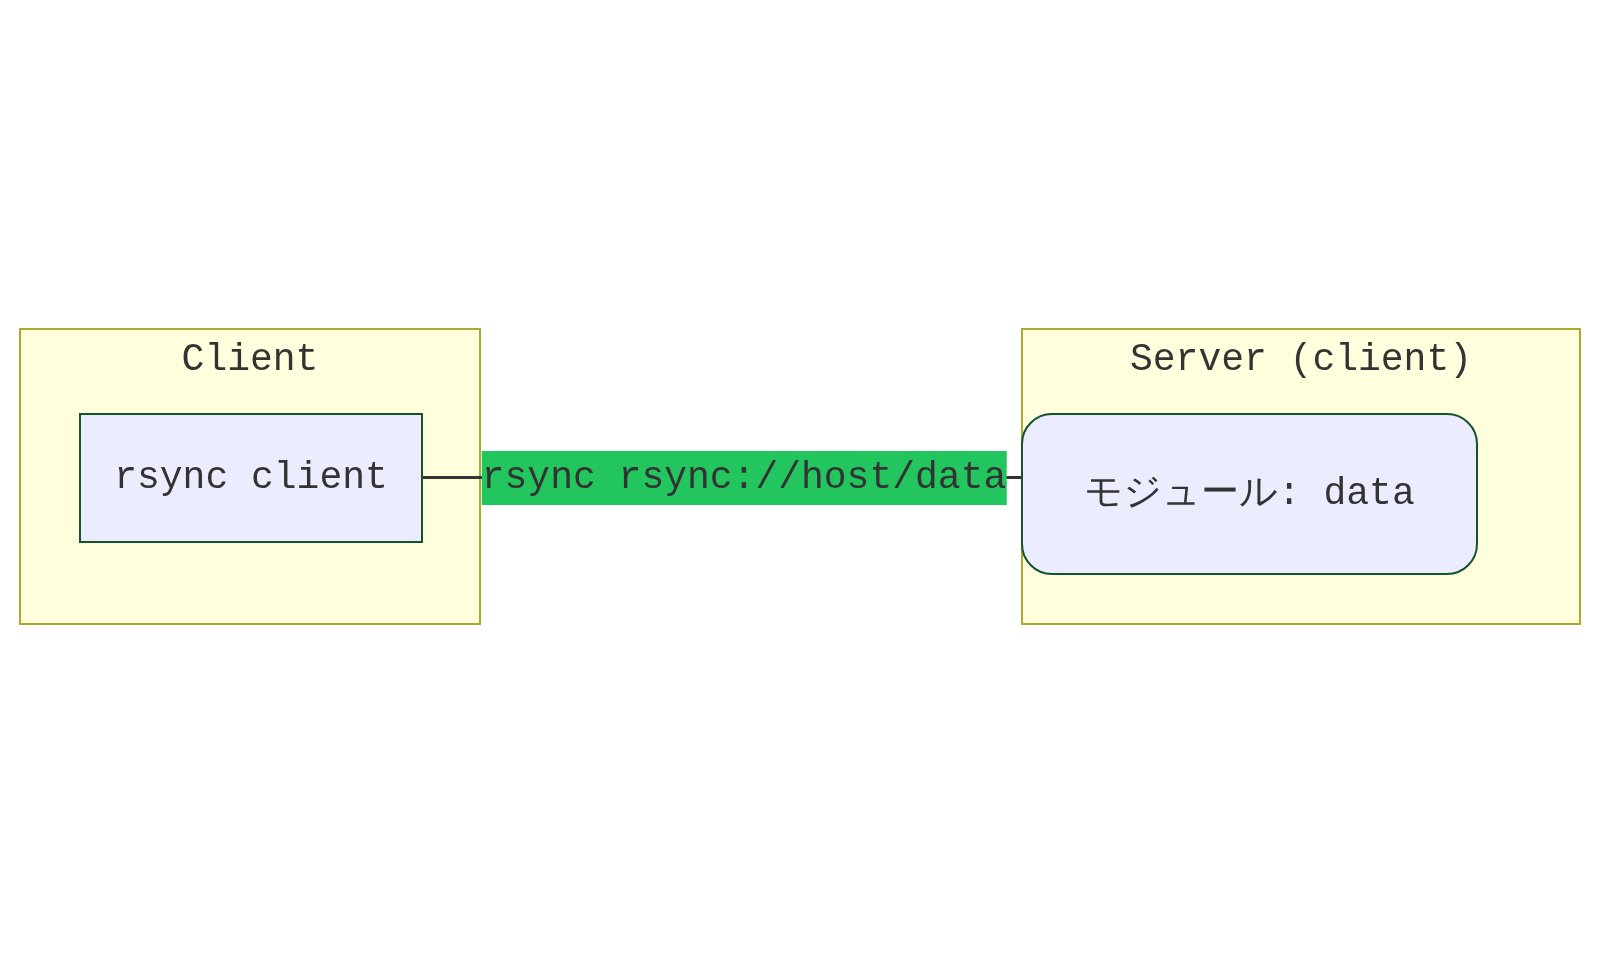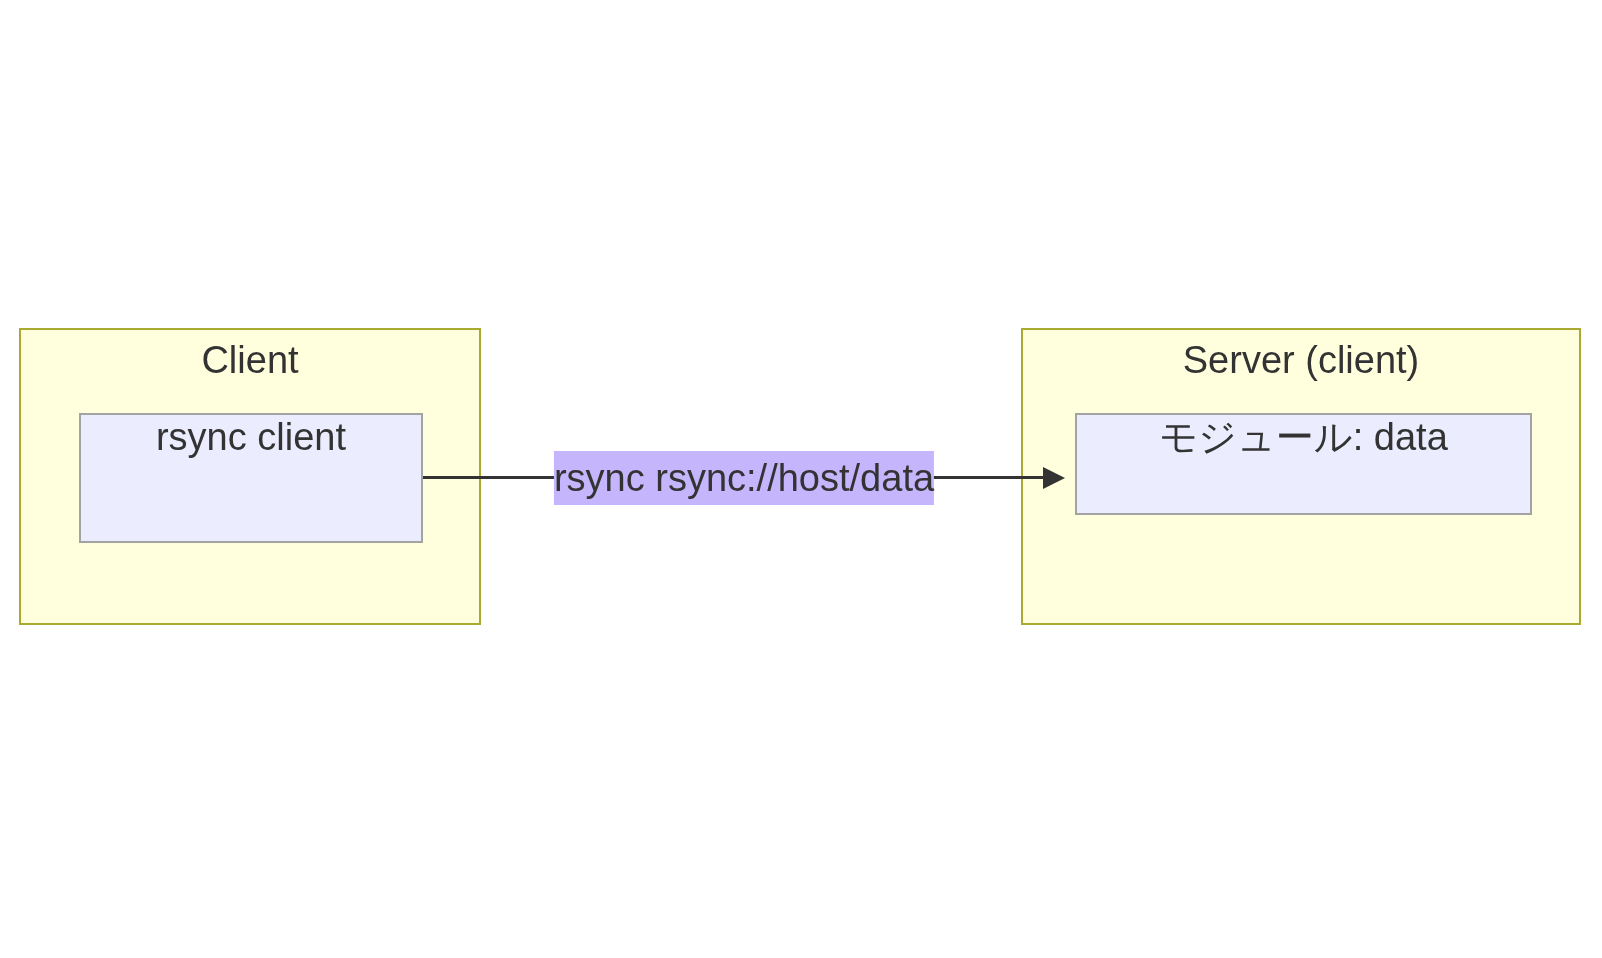"Client" .canvas { font-family: Liberation Sans, sans-serif -> Liberation Mono, monospace }
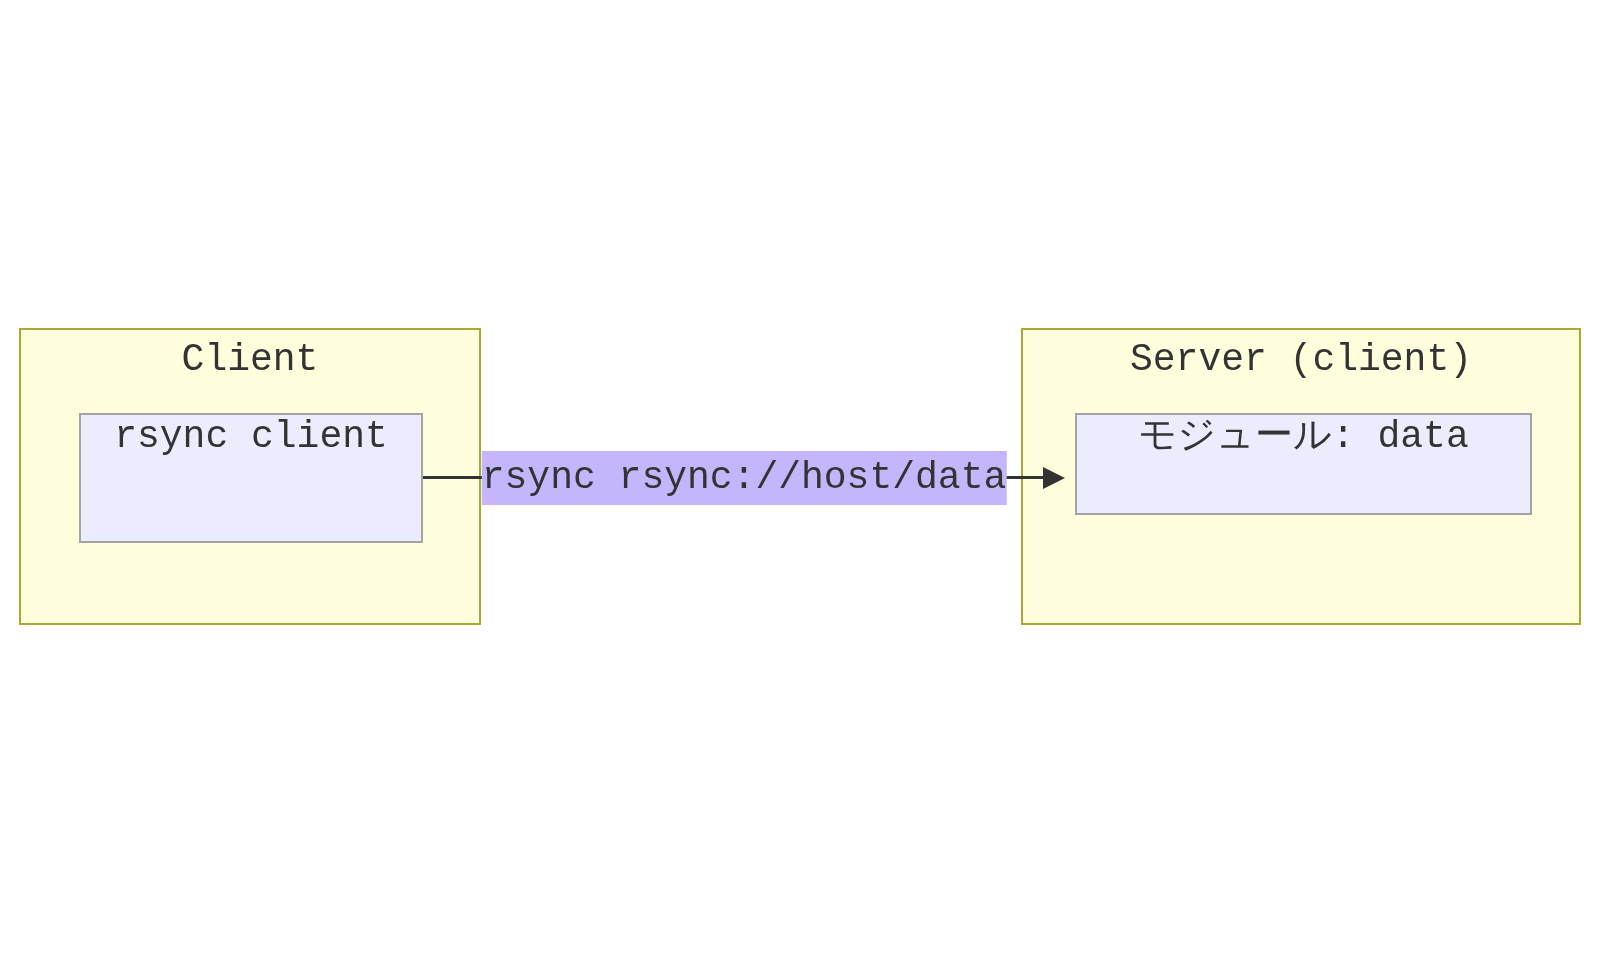"rsync client" .node { align-items: flex-start -> center; border: 2px solid #a3a3a3 -> 2px solid #14532d }
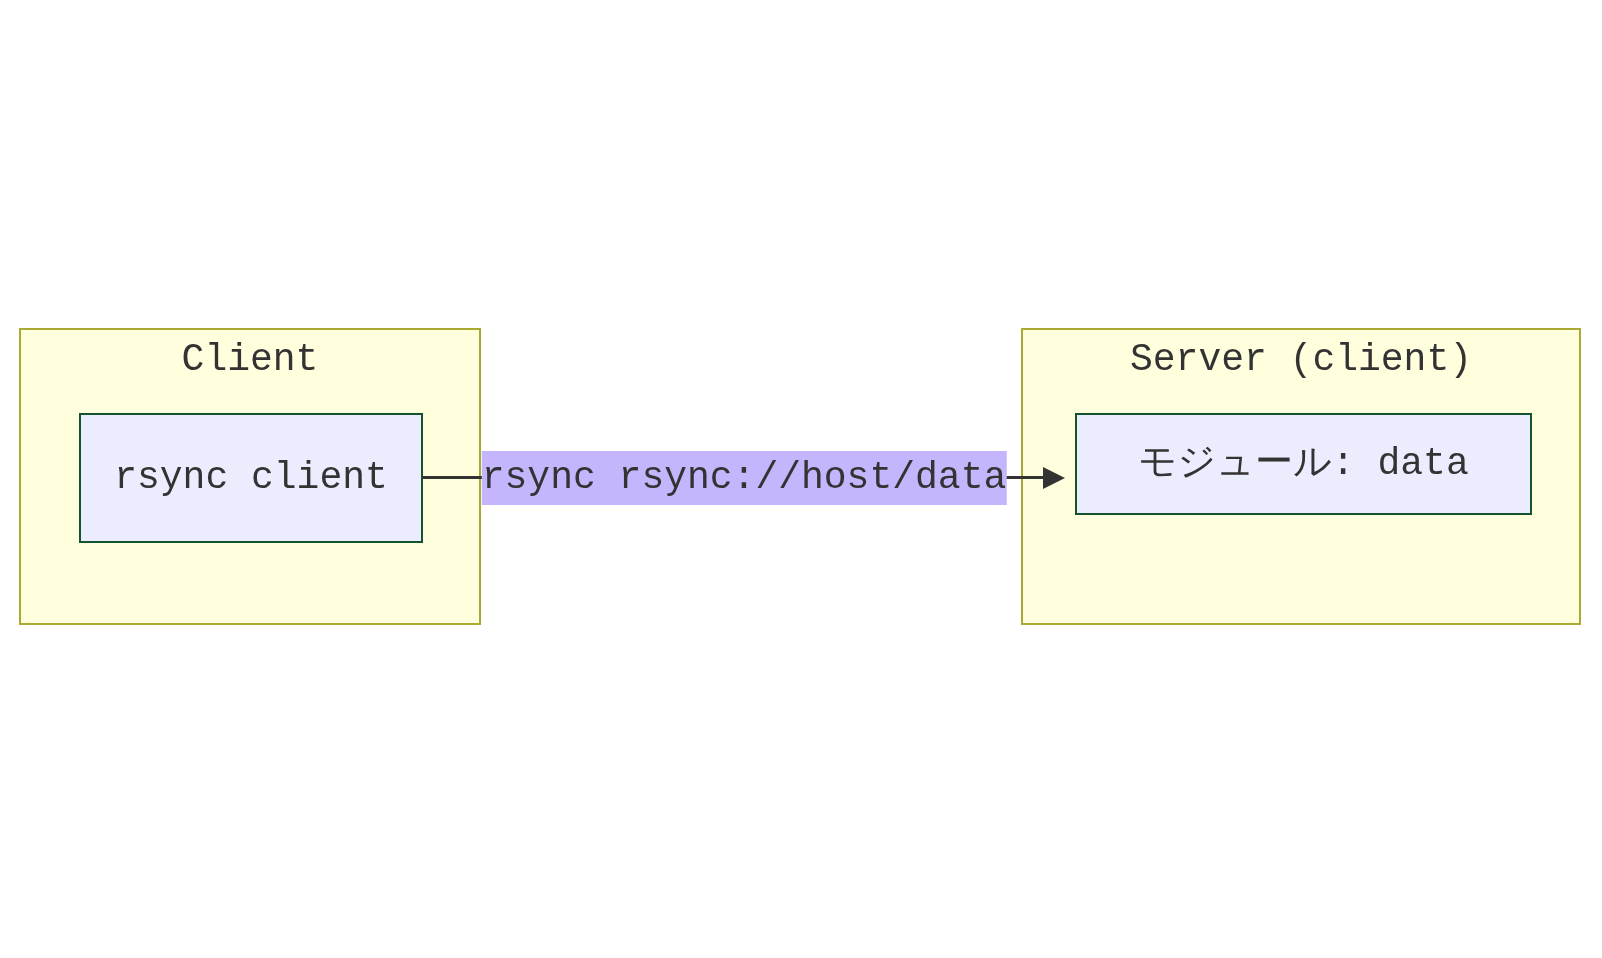"rsync rsync://host/data" .edge-label { background: #c4b5fd -> #22c55e }
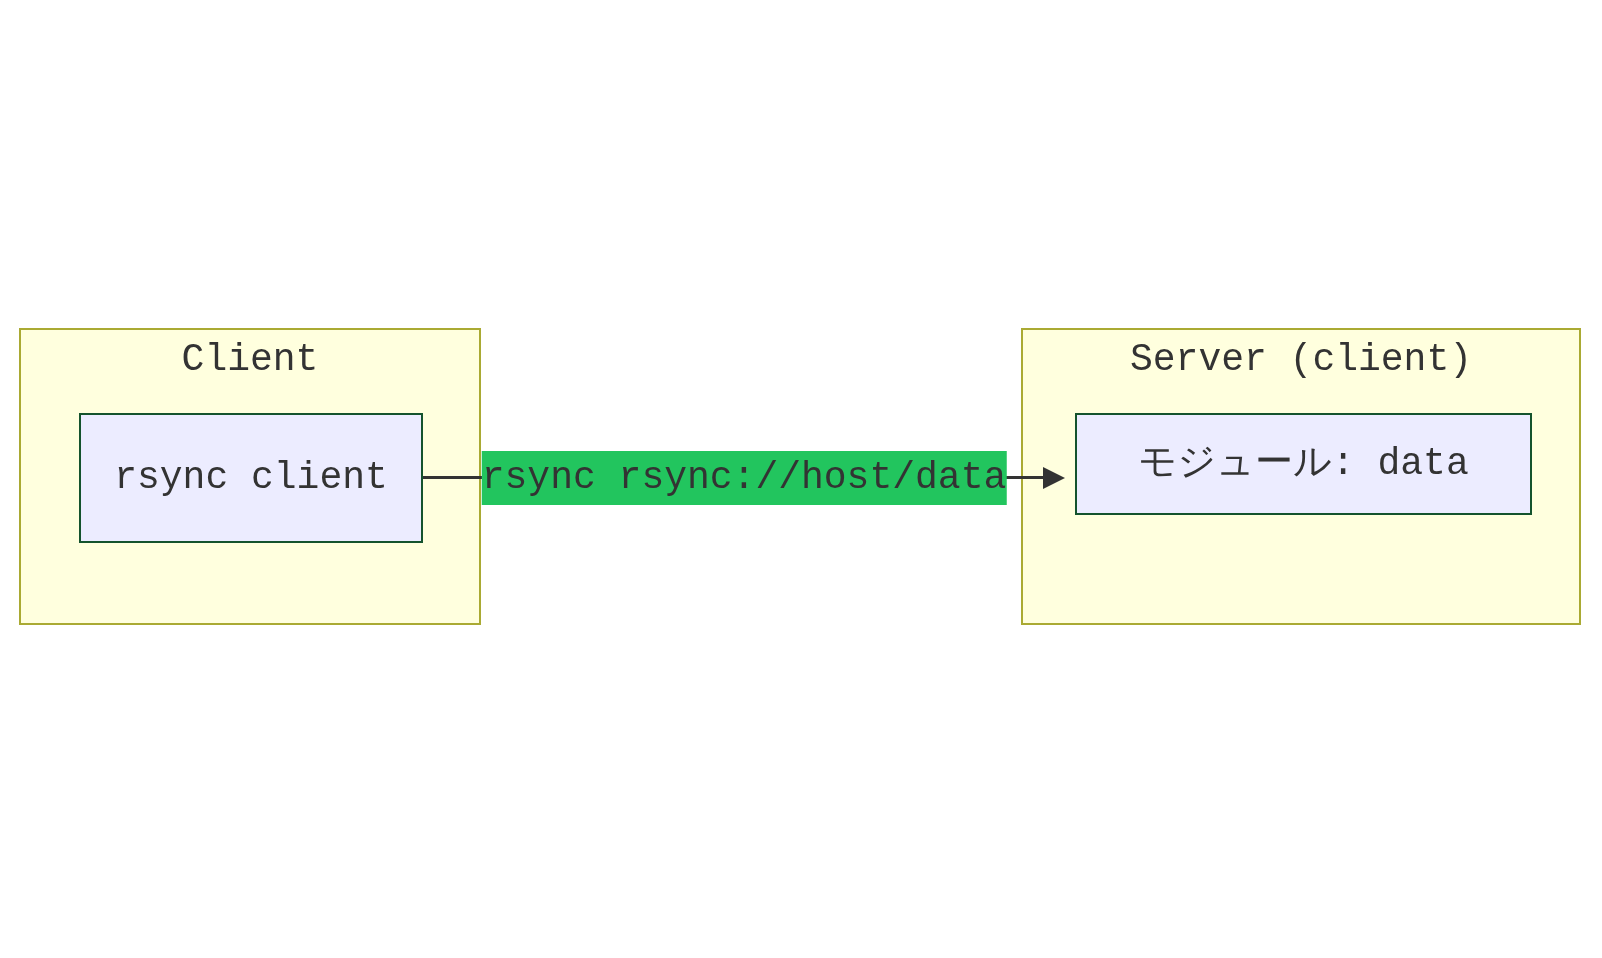"モジュール: data" .node-server { border-radius: none -> 31px; height: 102px -> 162px; left: 1075px -> 1021px }
